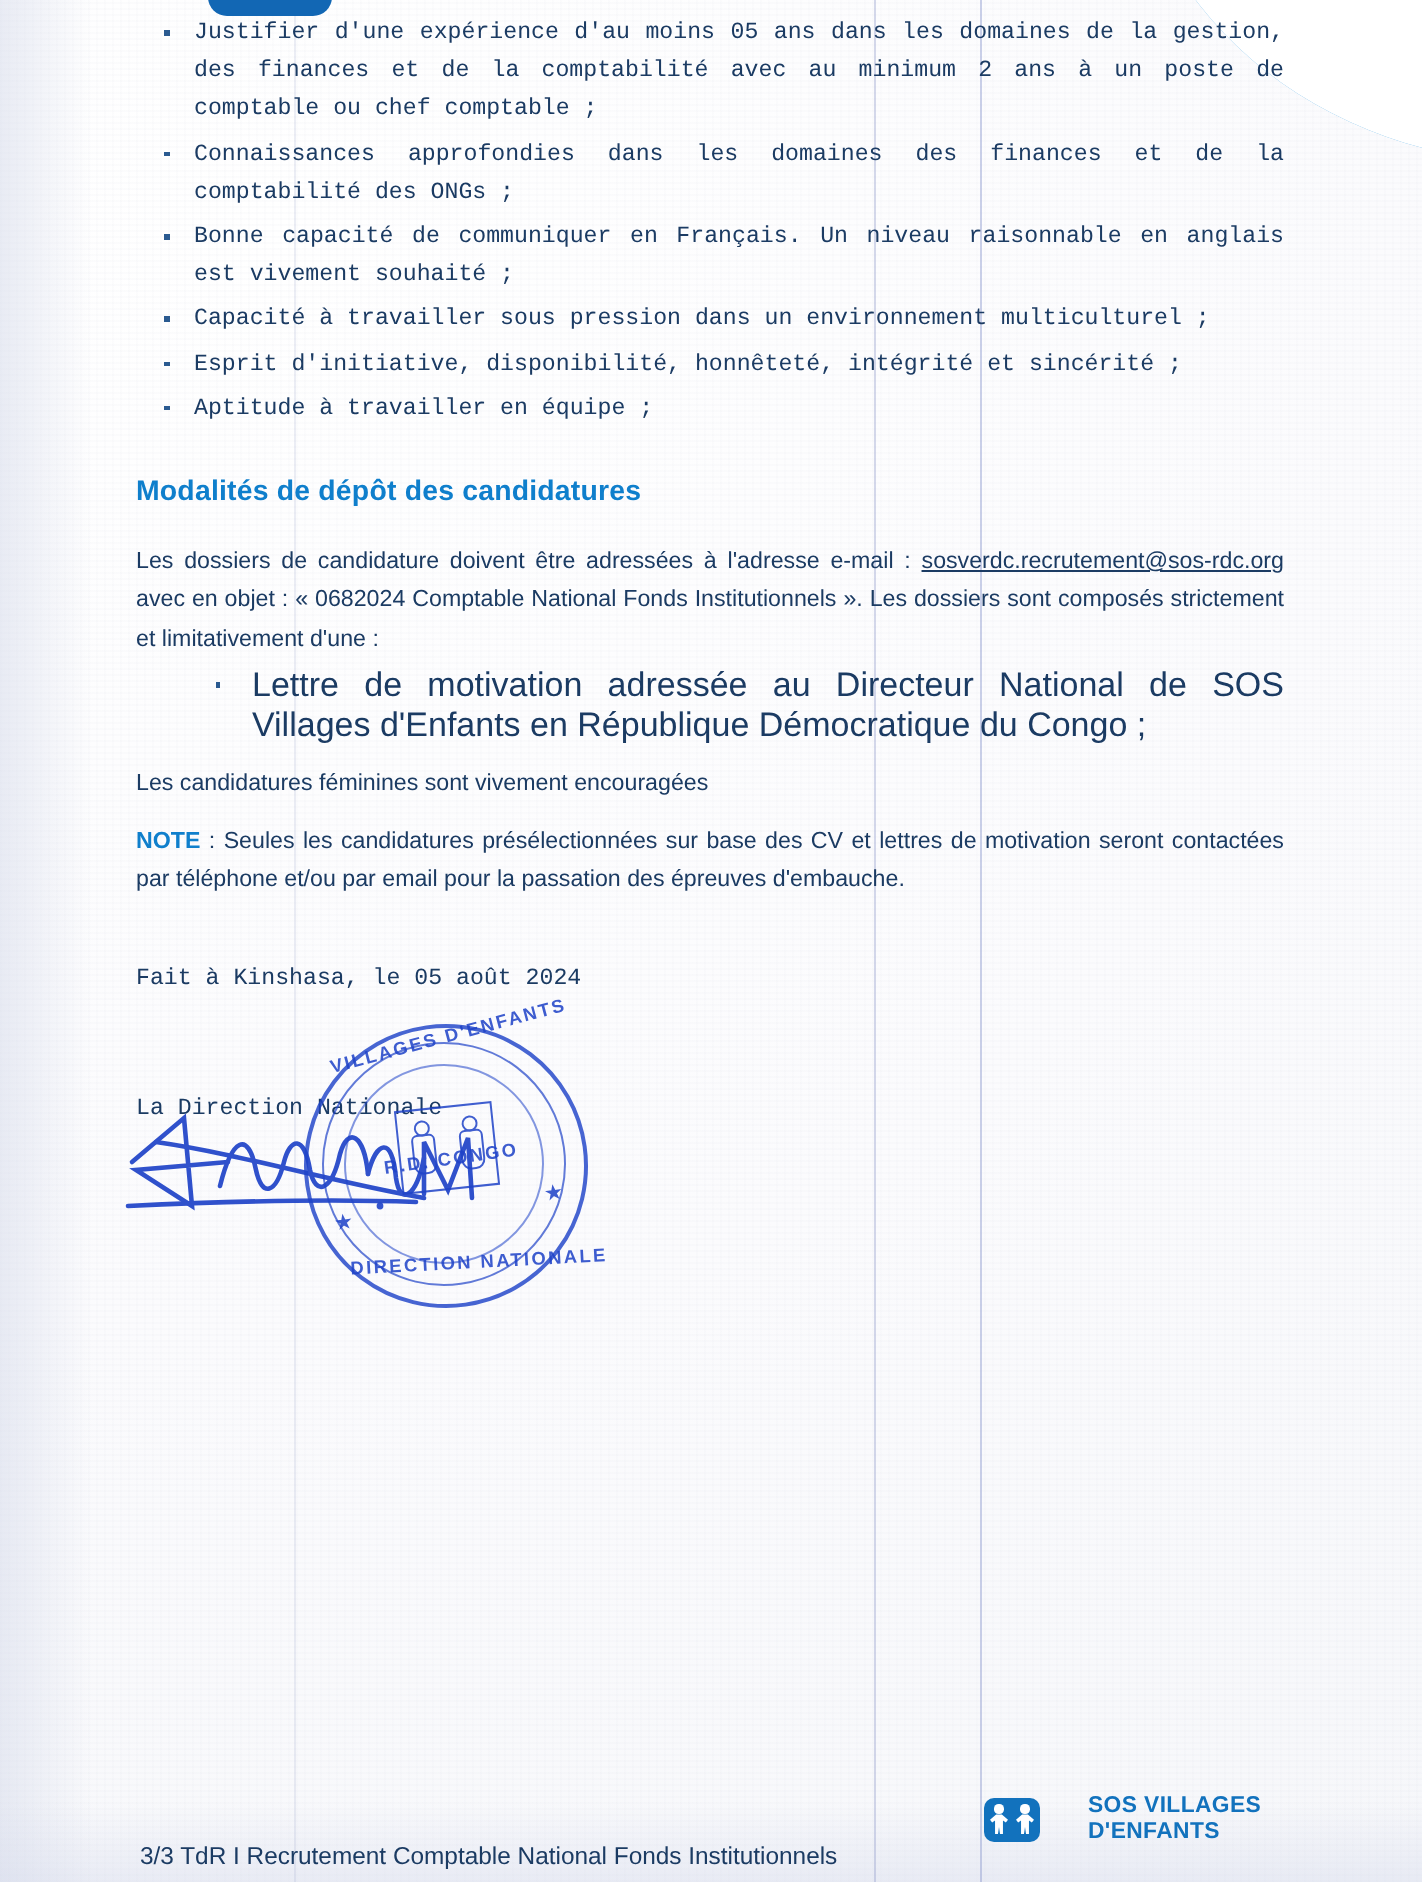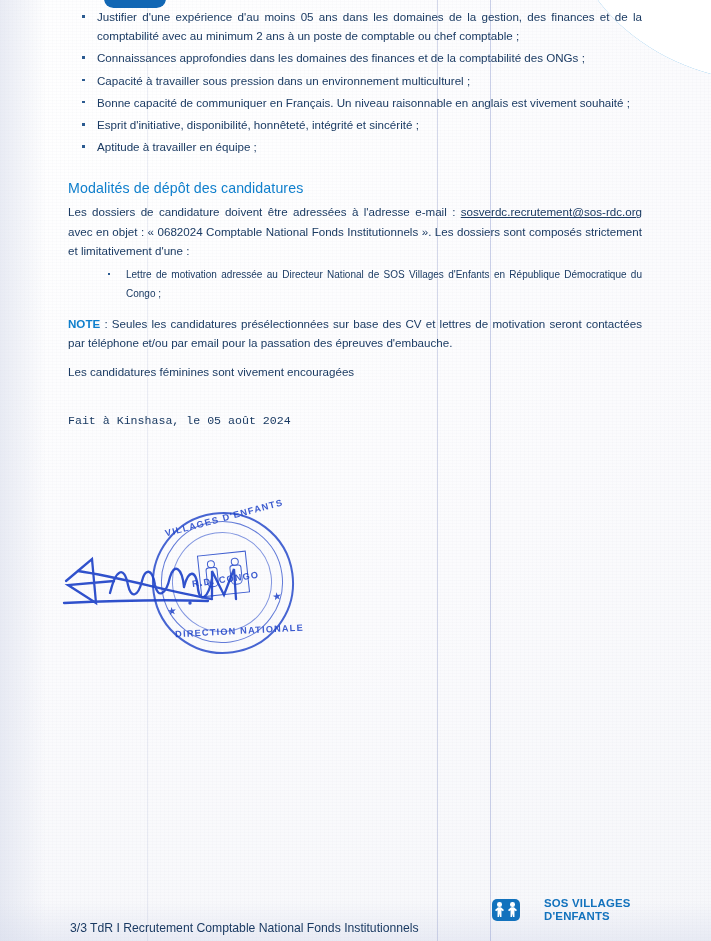"Justifier d'une expérience d'au moins" ul.blist { font-family: none -> Liberation Mono, monospace }
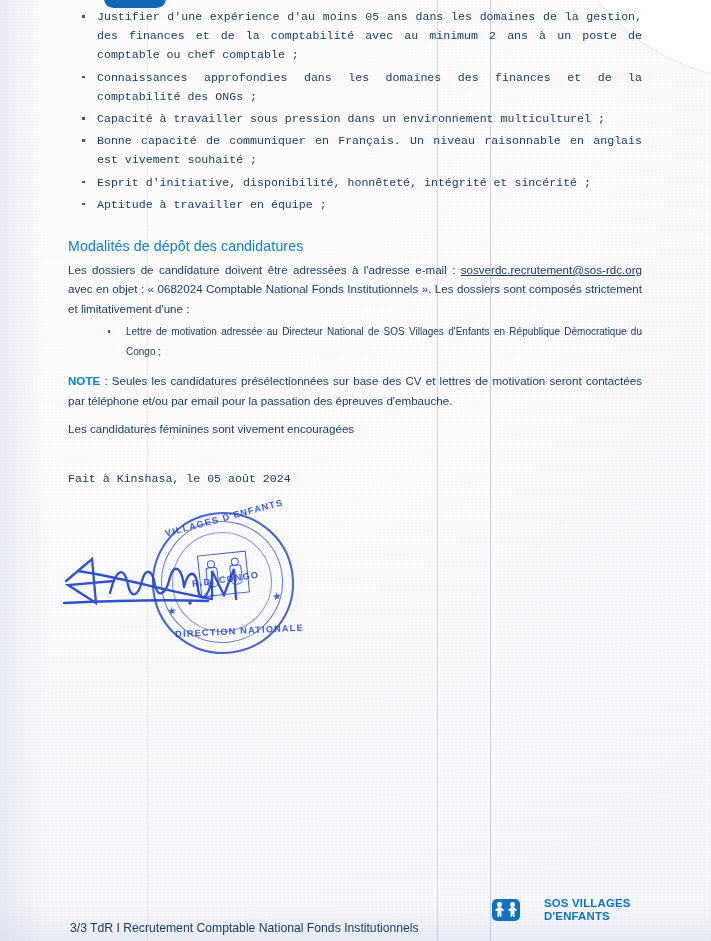"Capacité à travailler sous pression" li { order: before "Bonne capacité de communiquer en" -> after "Bonne capacité de communiquer en" }
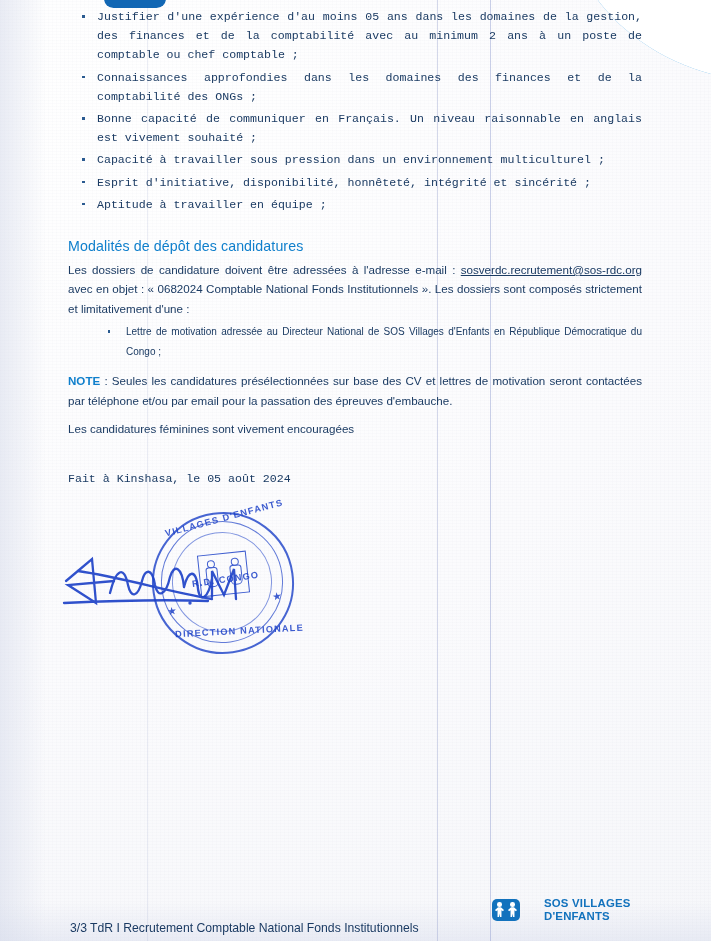"Modalités de dépôt des candidatures" h2.section { font-weight: normal -> bold; margin: 24px 0 6px 0 -> 24px 0 17px 0 }
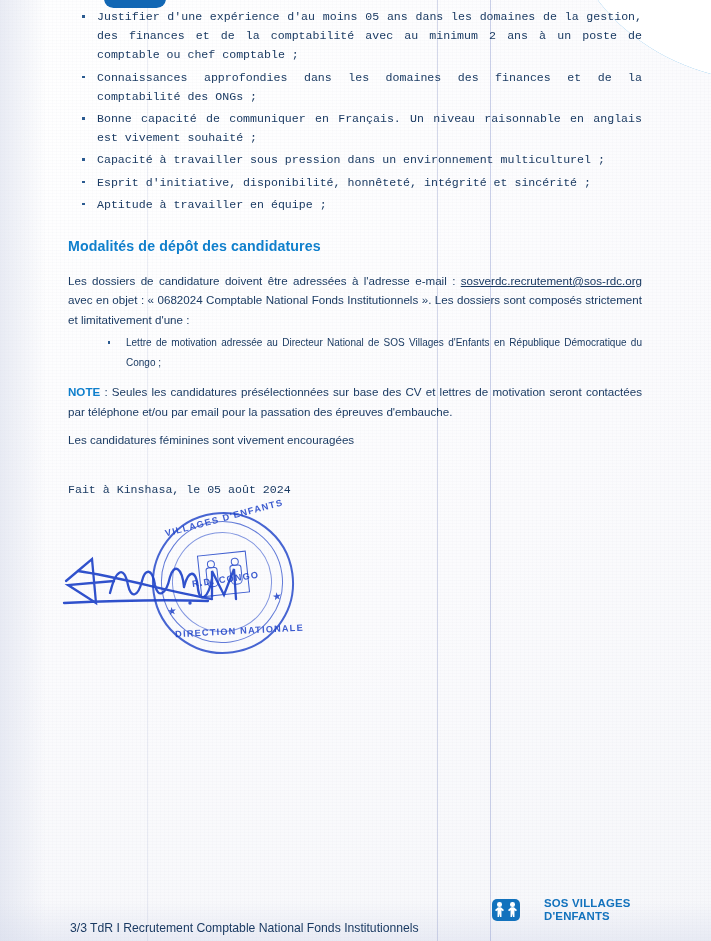"Lettre de motivation adressée au" ul.sublist > li { font-size: 10px -> 17px }
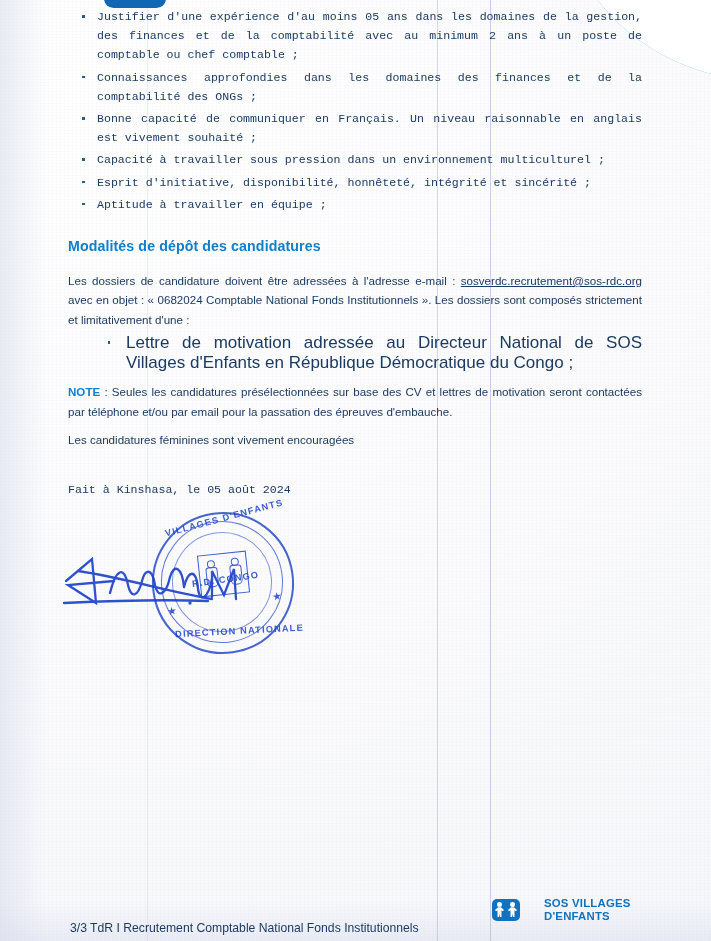"NOTE : Seules les candidatures" p.para { order: before "Les candidatures féminines sont vivement" -> after "Les candidatures féminines sont vivement" }
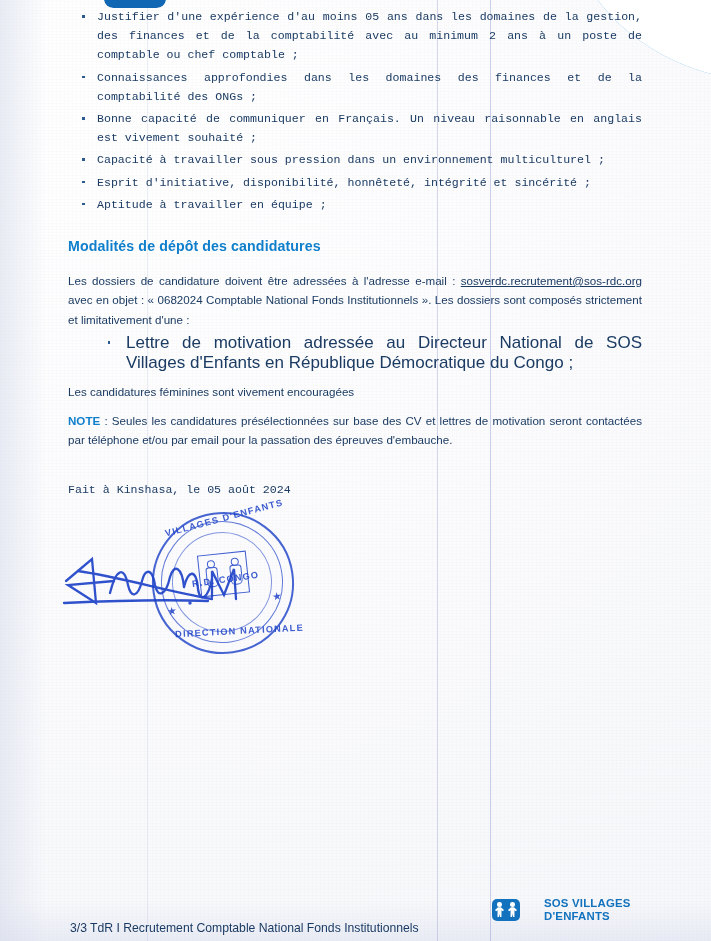"La Direction Nationale" div.sig-line { html: none -> <div>La Direction Nationale</div> }
